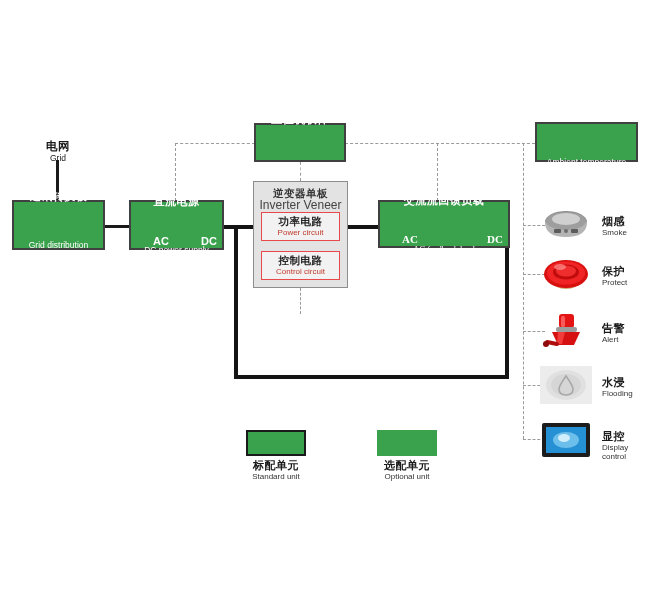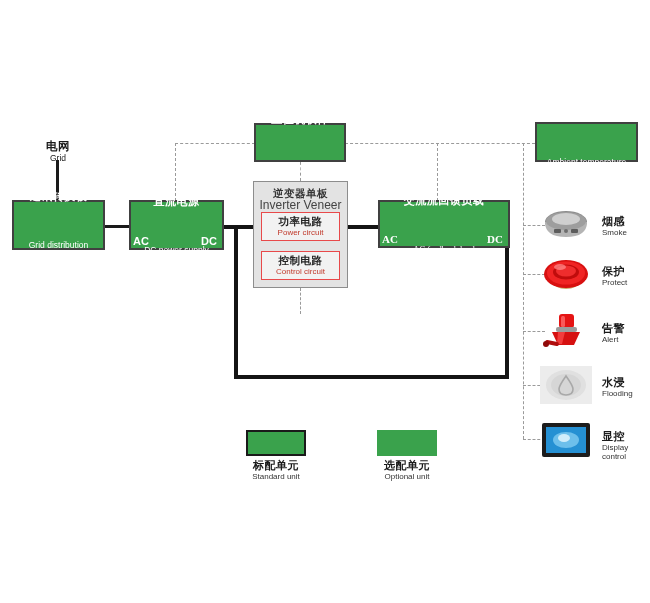"AC" .port.ac { left: 2px -> 22px }
